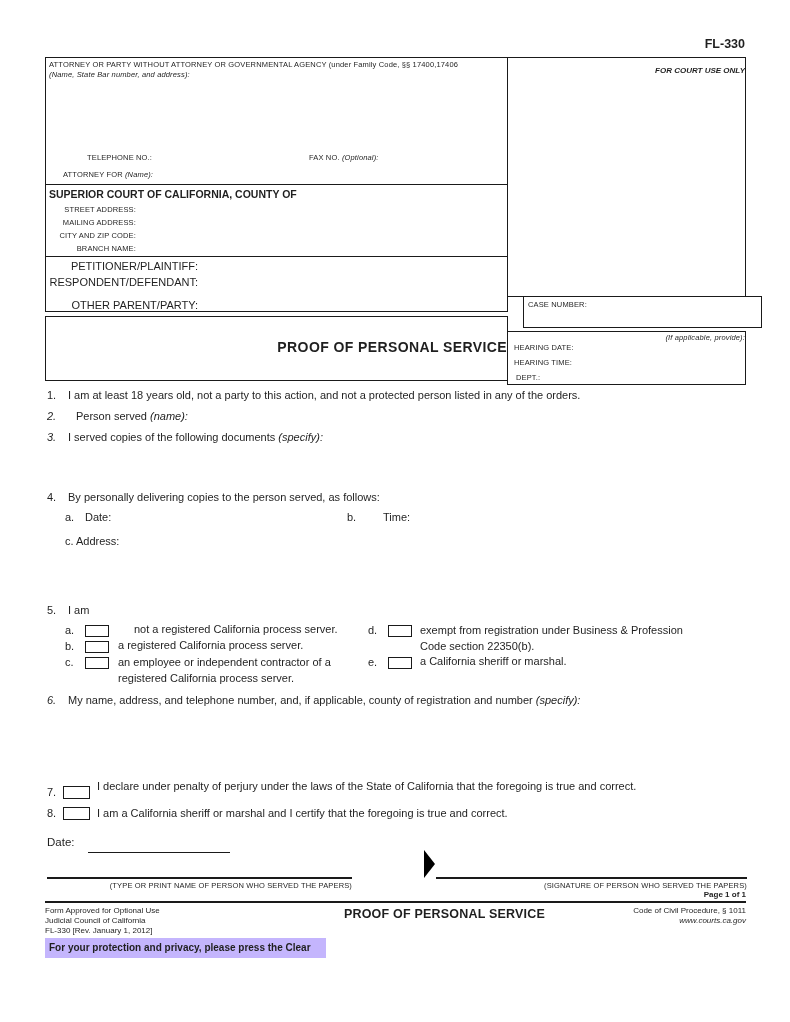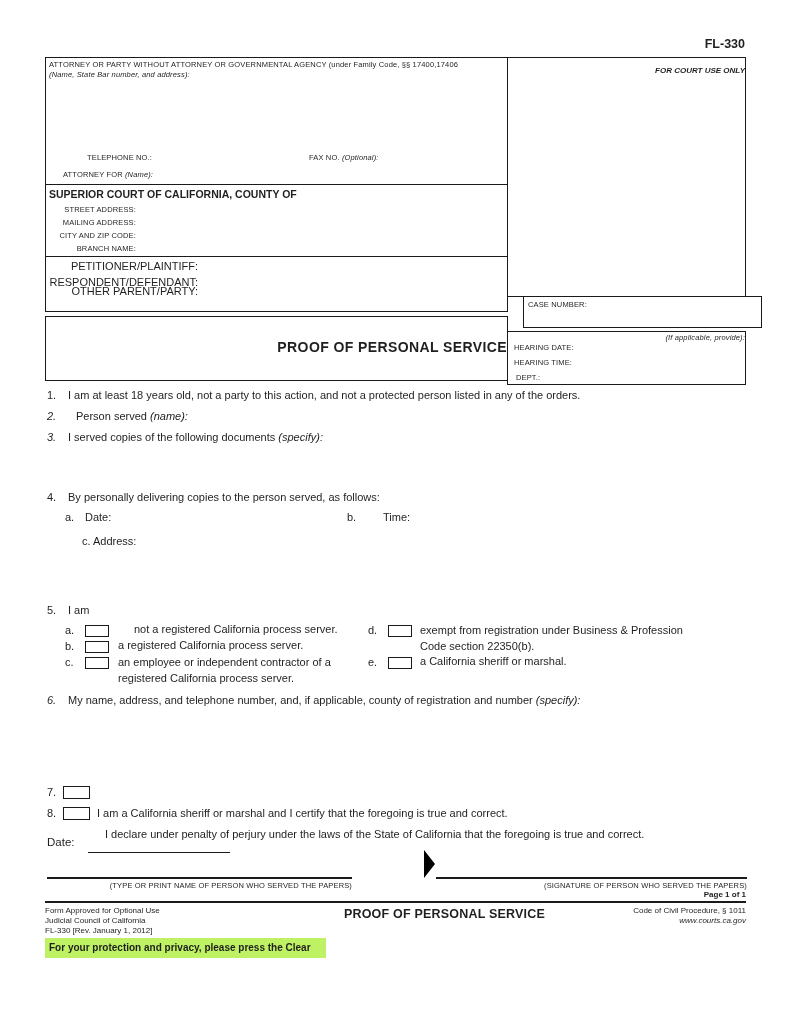"OTHER PARENT/PARTY:" div.abs { top: 28px -> 42px }
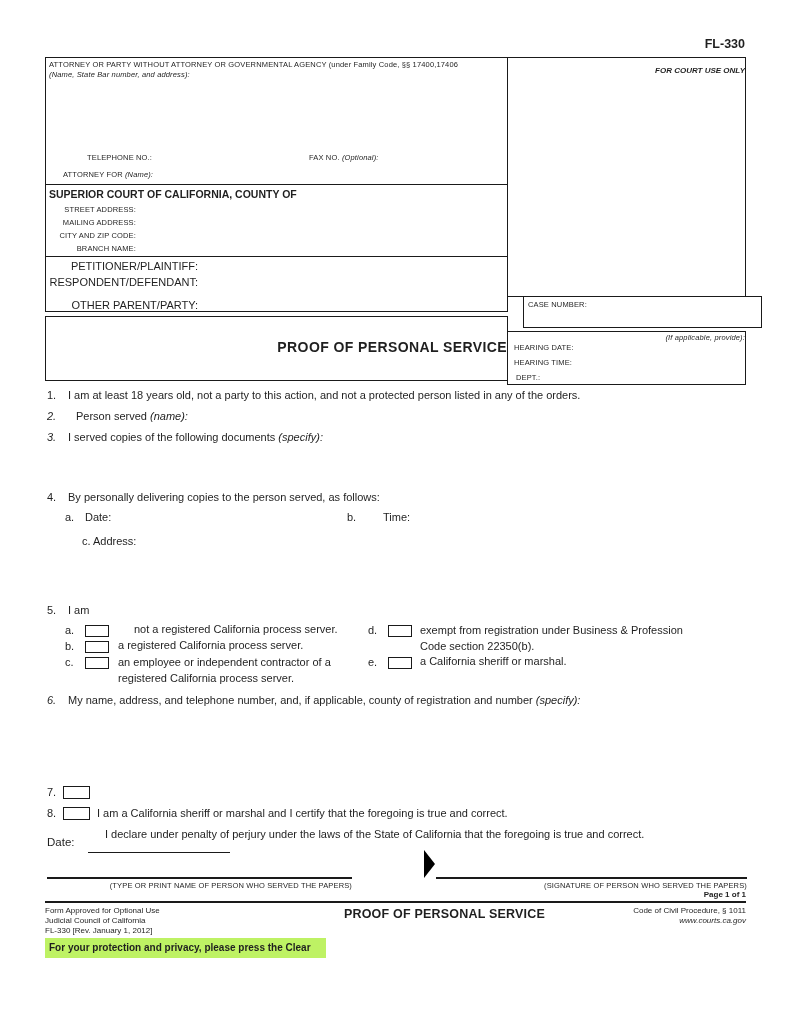"c. Address:" div.abs { margin-left: 17px -> none }
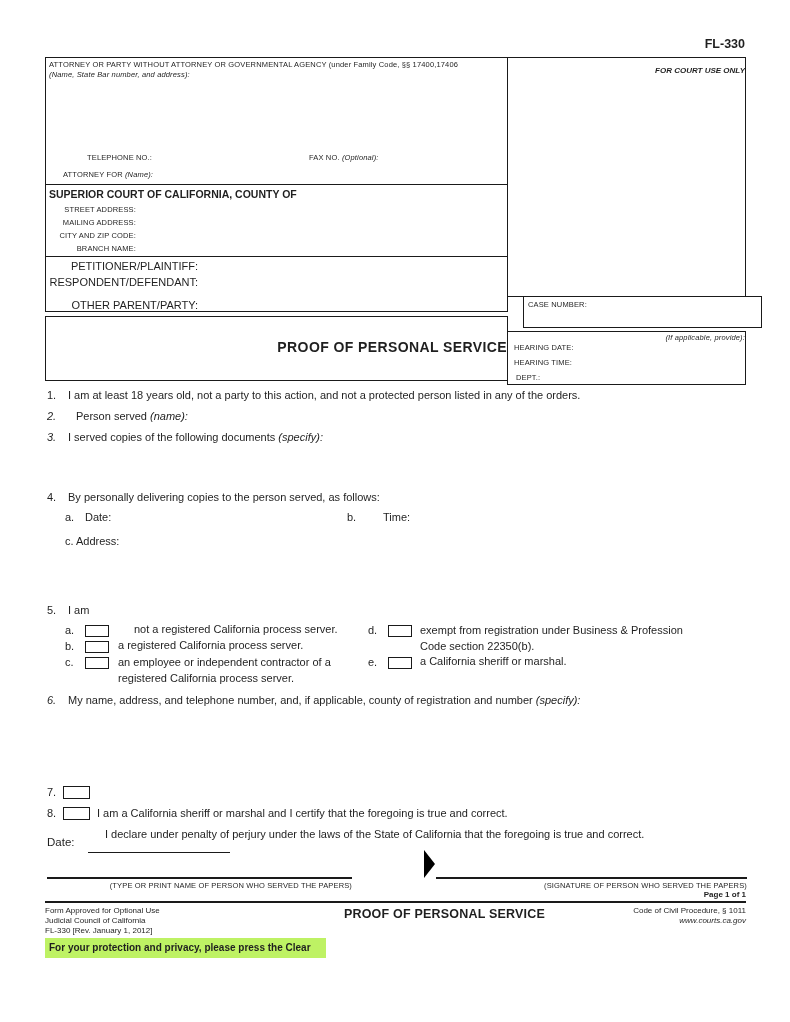"I declare under penalty of" div.abs { margin-left: 8px -> none; top: 828px -> 780px }
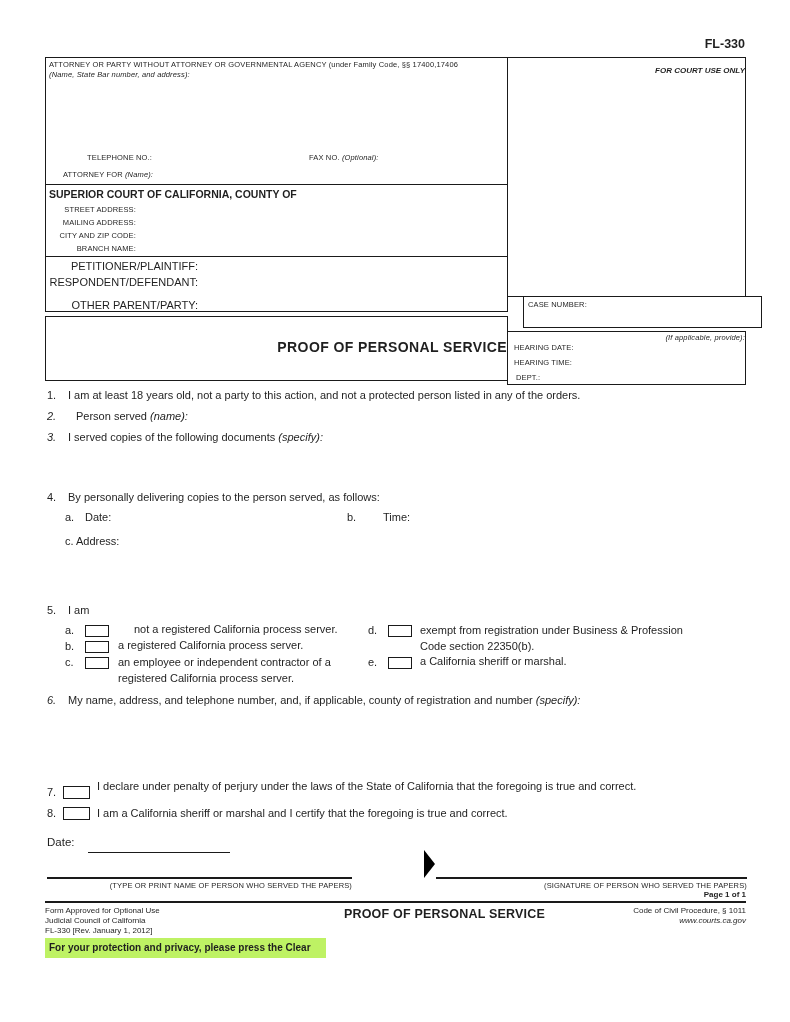"For your protection and privacy," div.privacy { background: #bef264 -> #c4b5fd }
